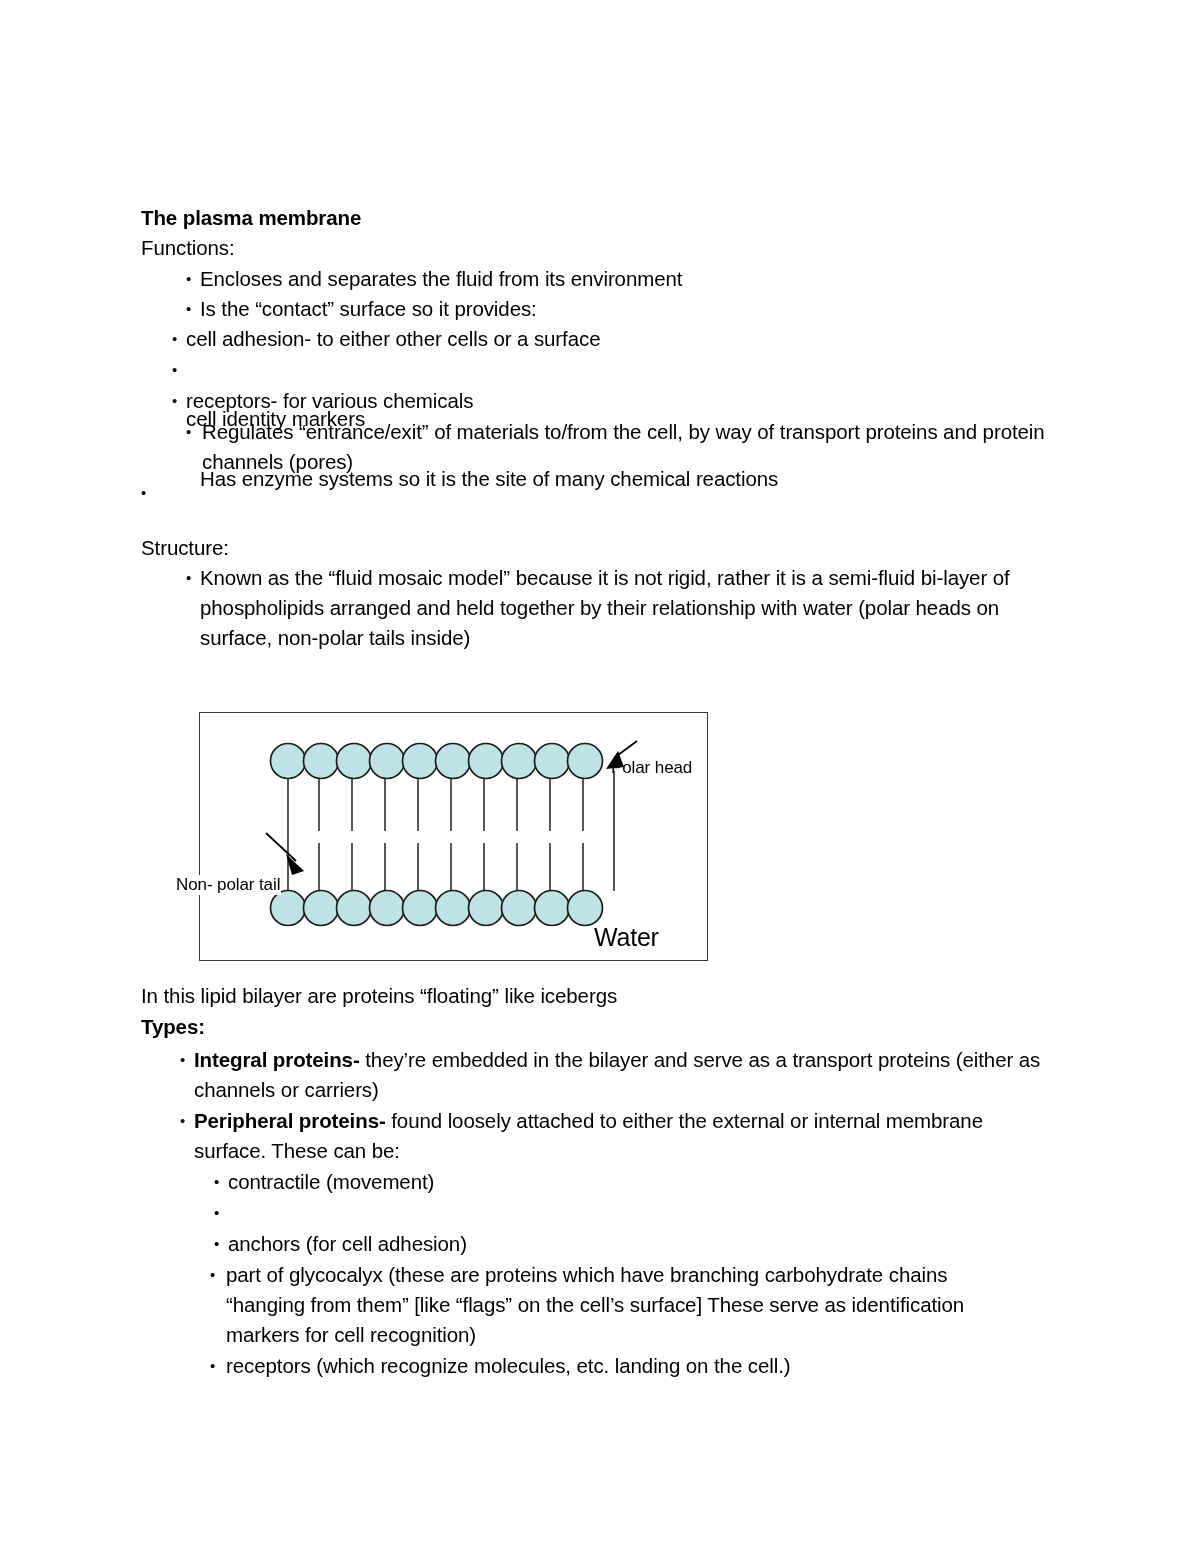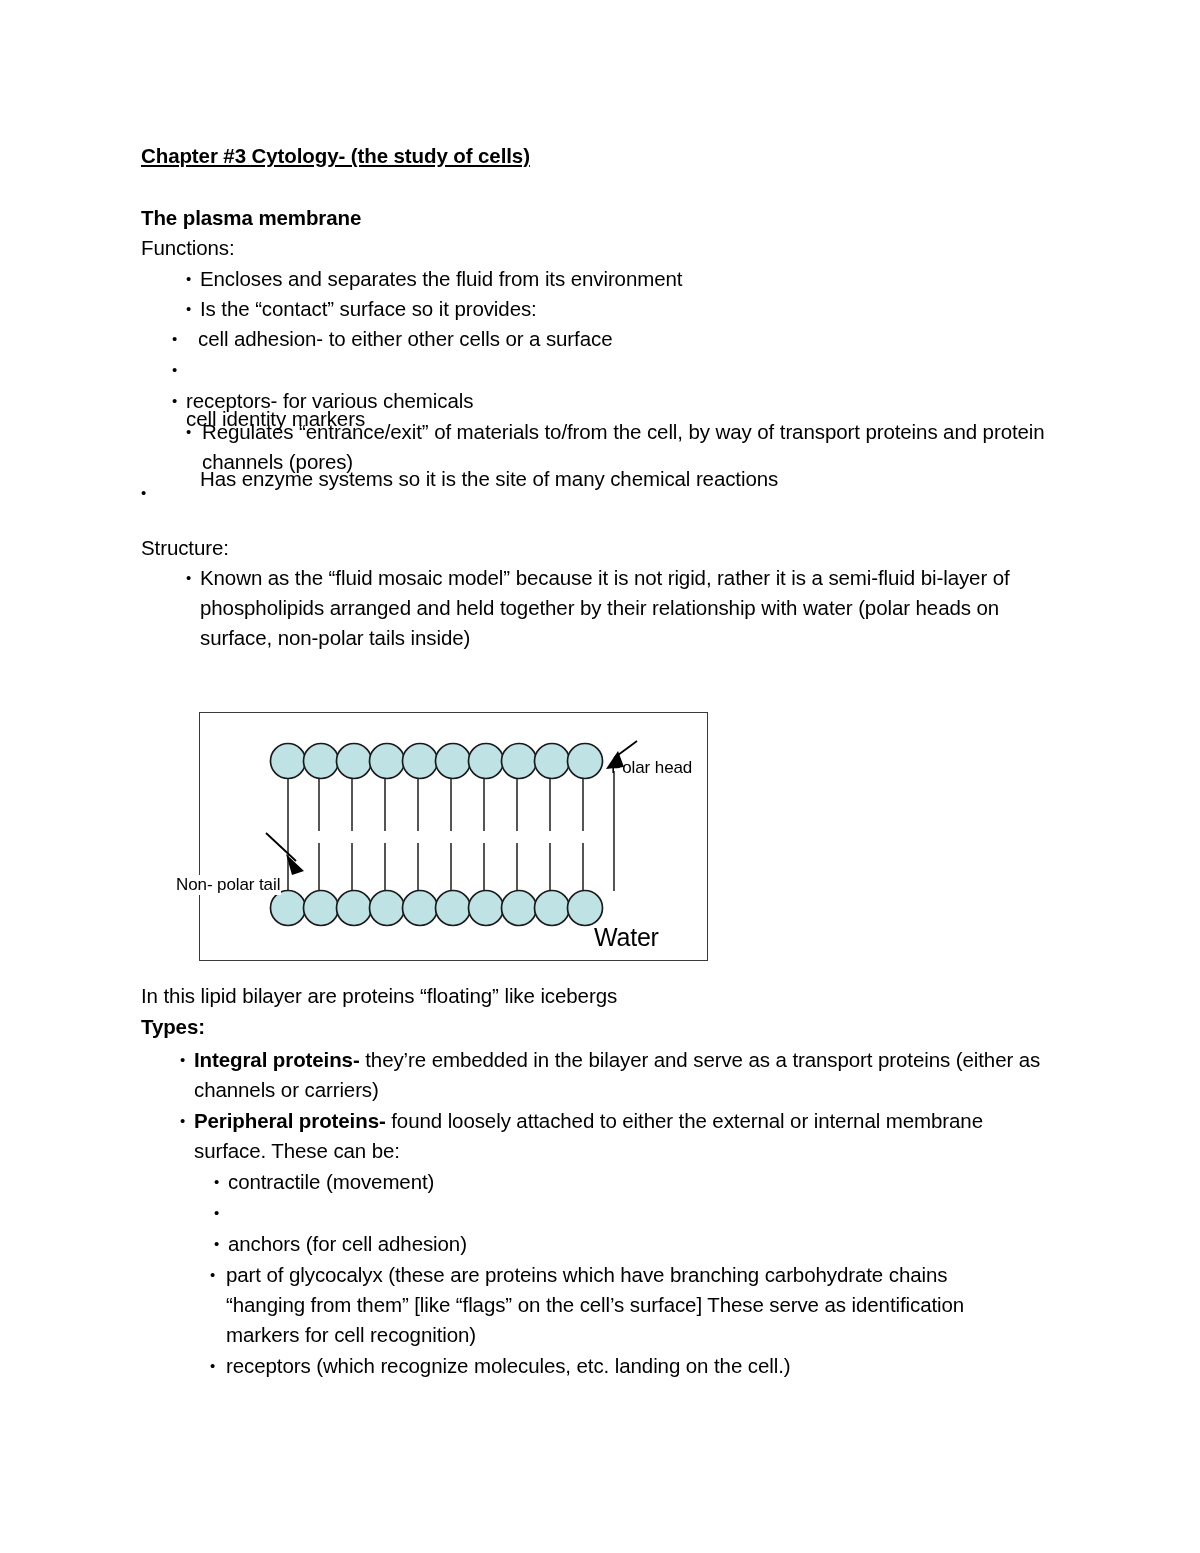"Chapter #3 Cytology- (the study" div.h1 { html: <div>Chapter #3 Cytology- (the study of cells)</div> -> none }
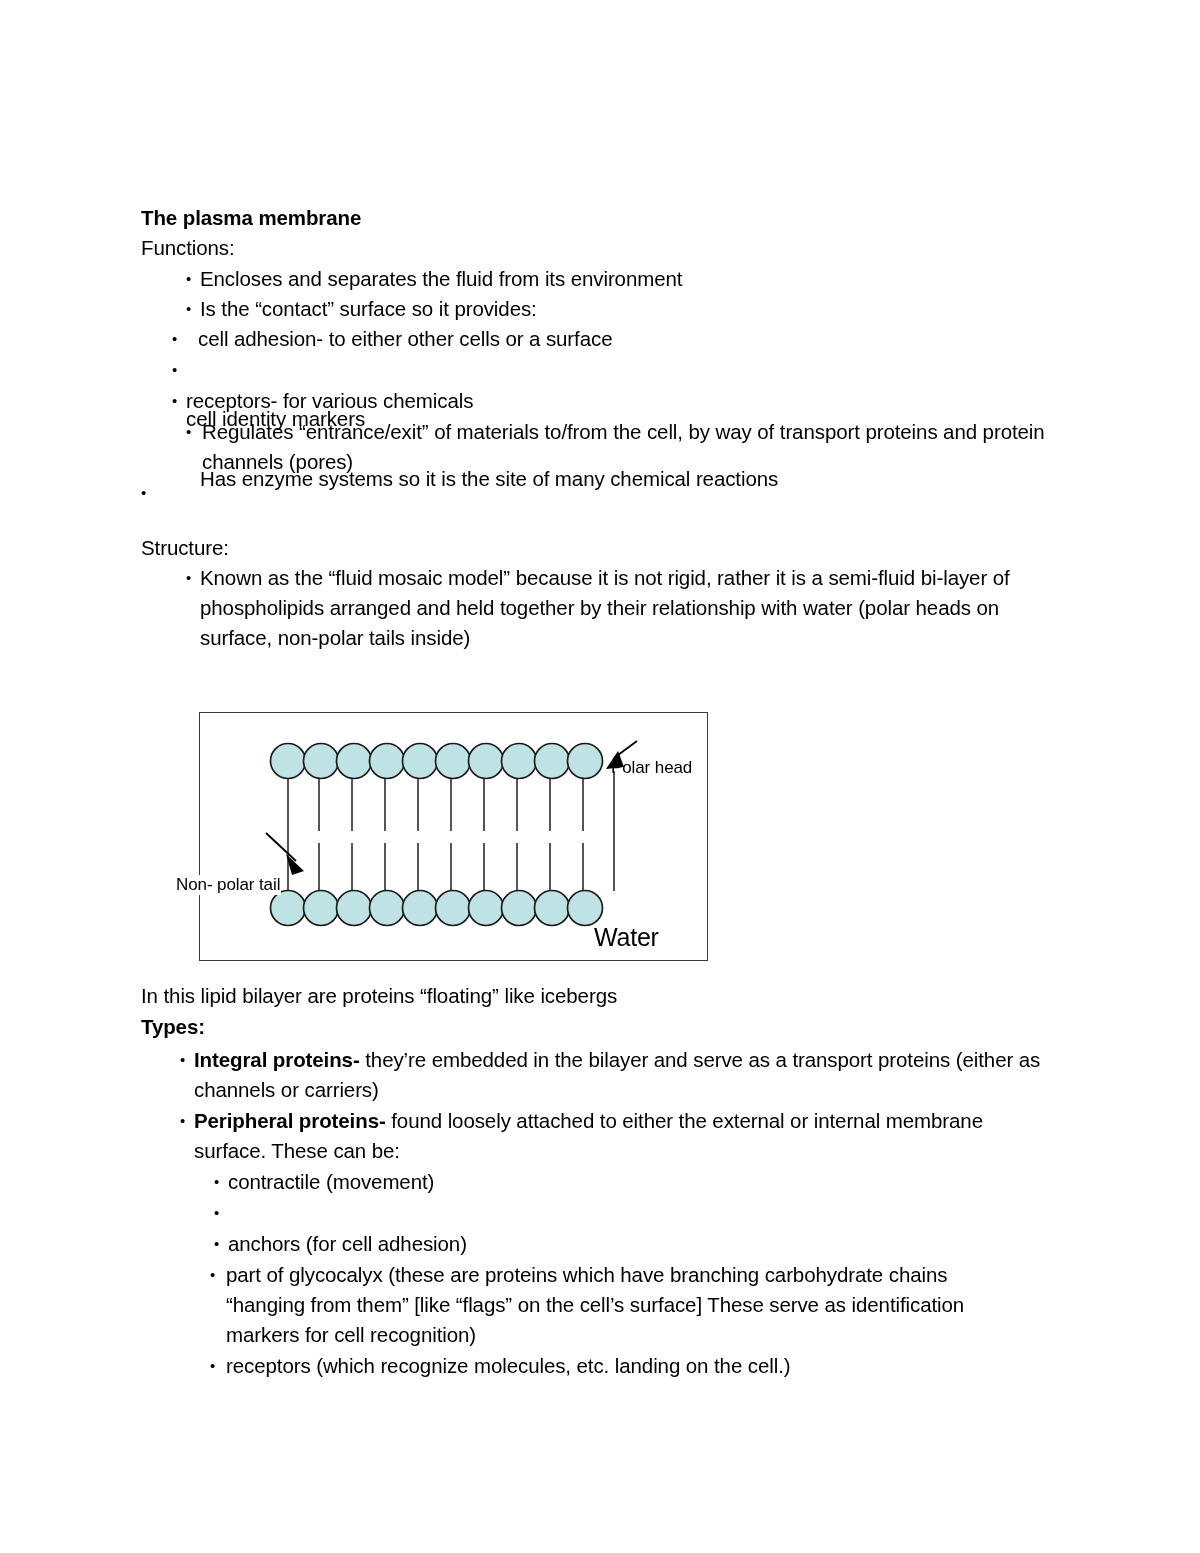"cell adhesion- to either other" div.t { margin-left: 12px -> none }
